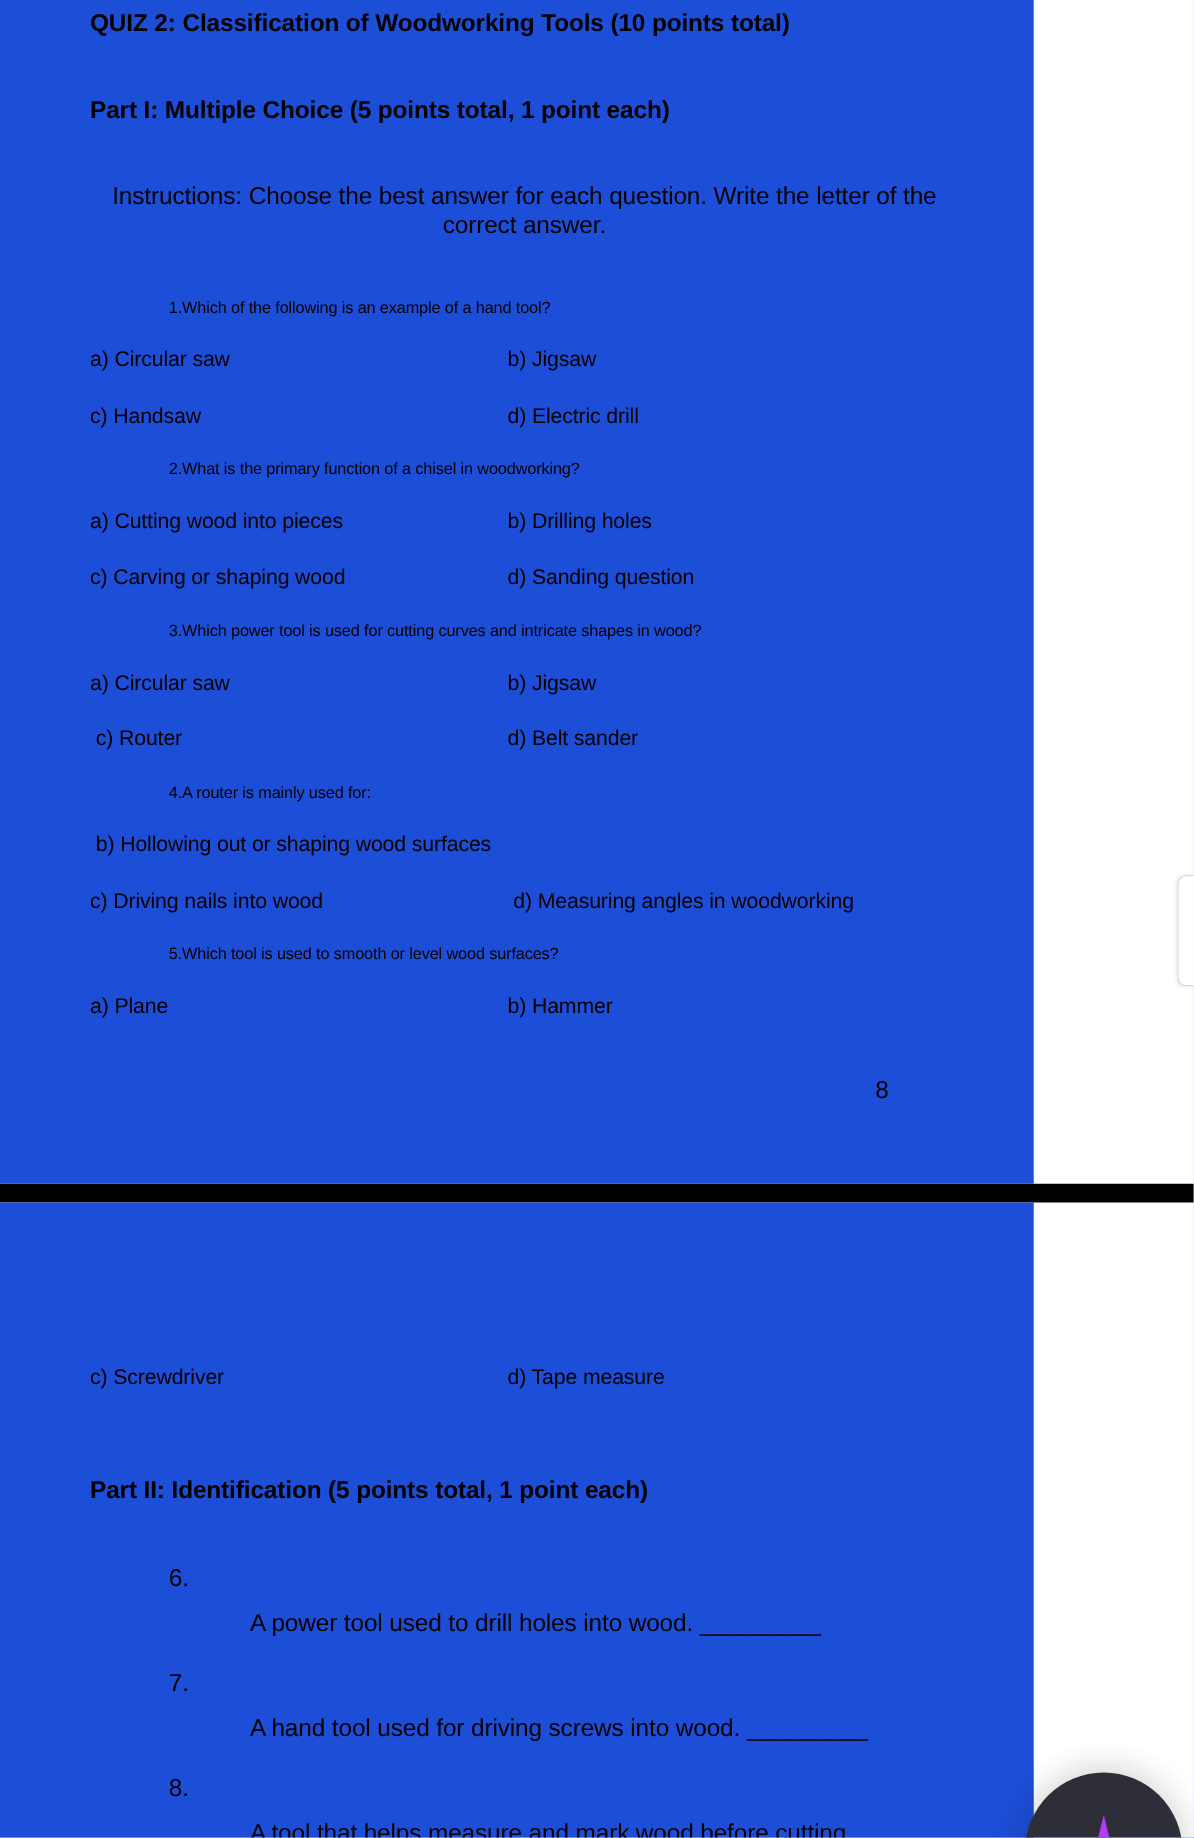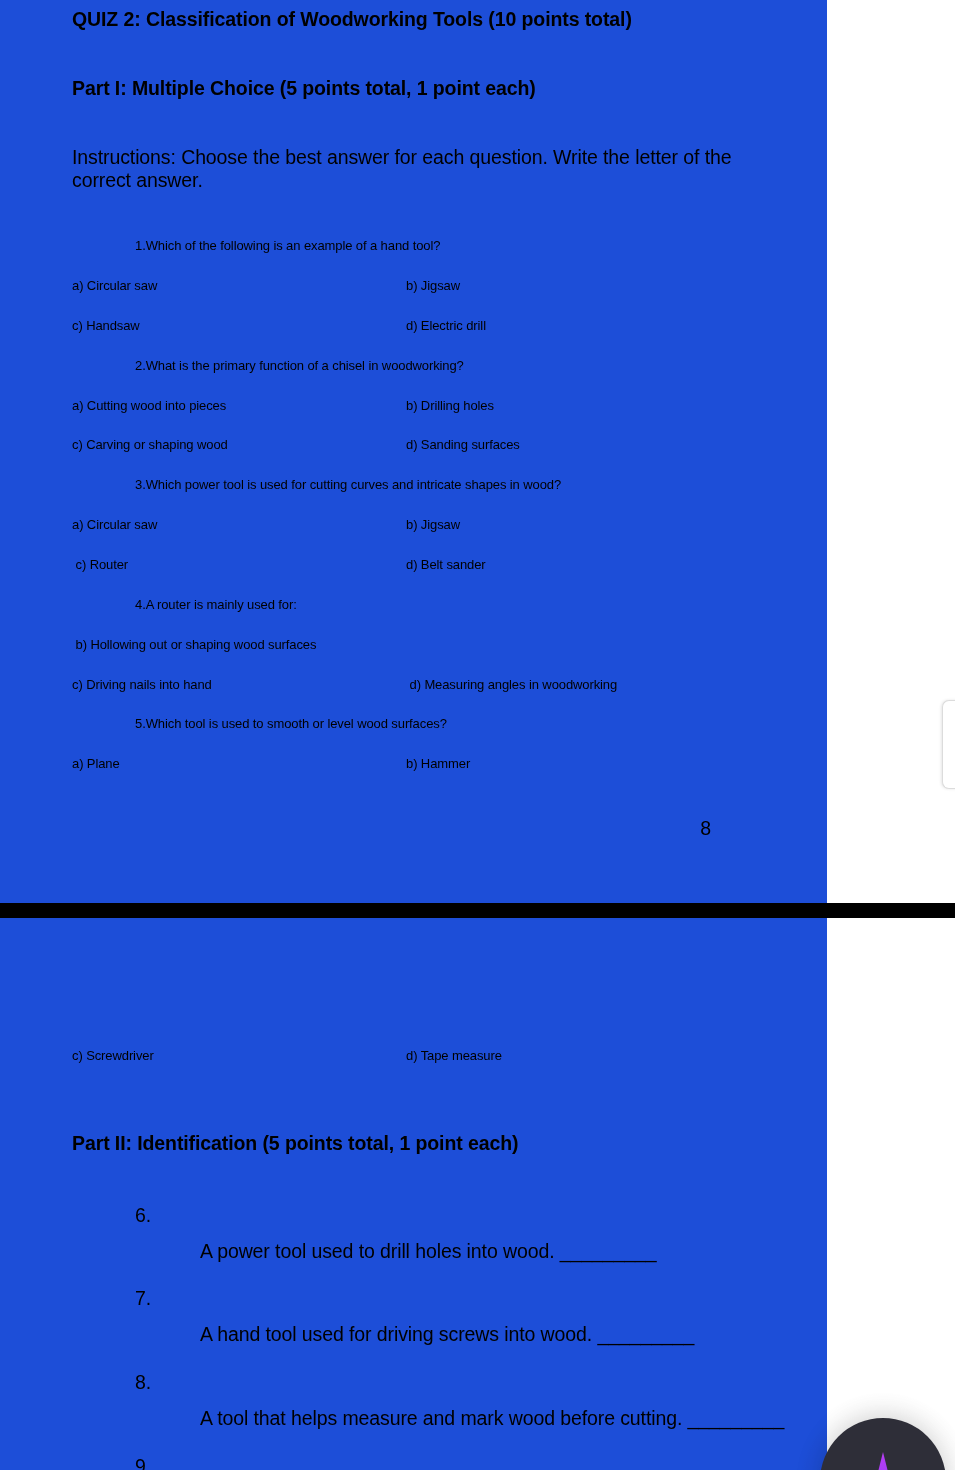"Instructions: Choose the best answer" .para { text-align: none -> center }
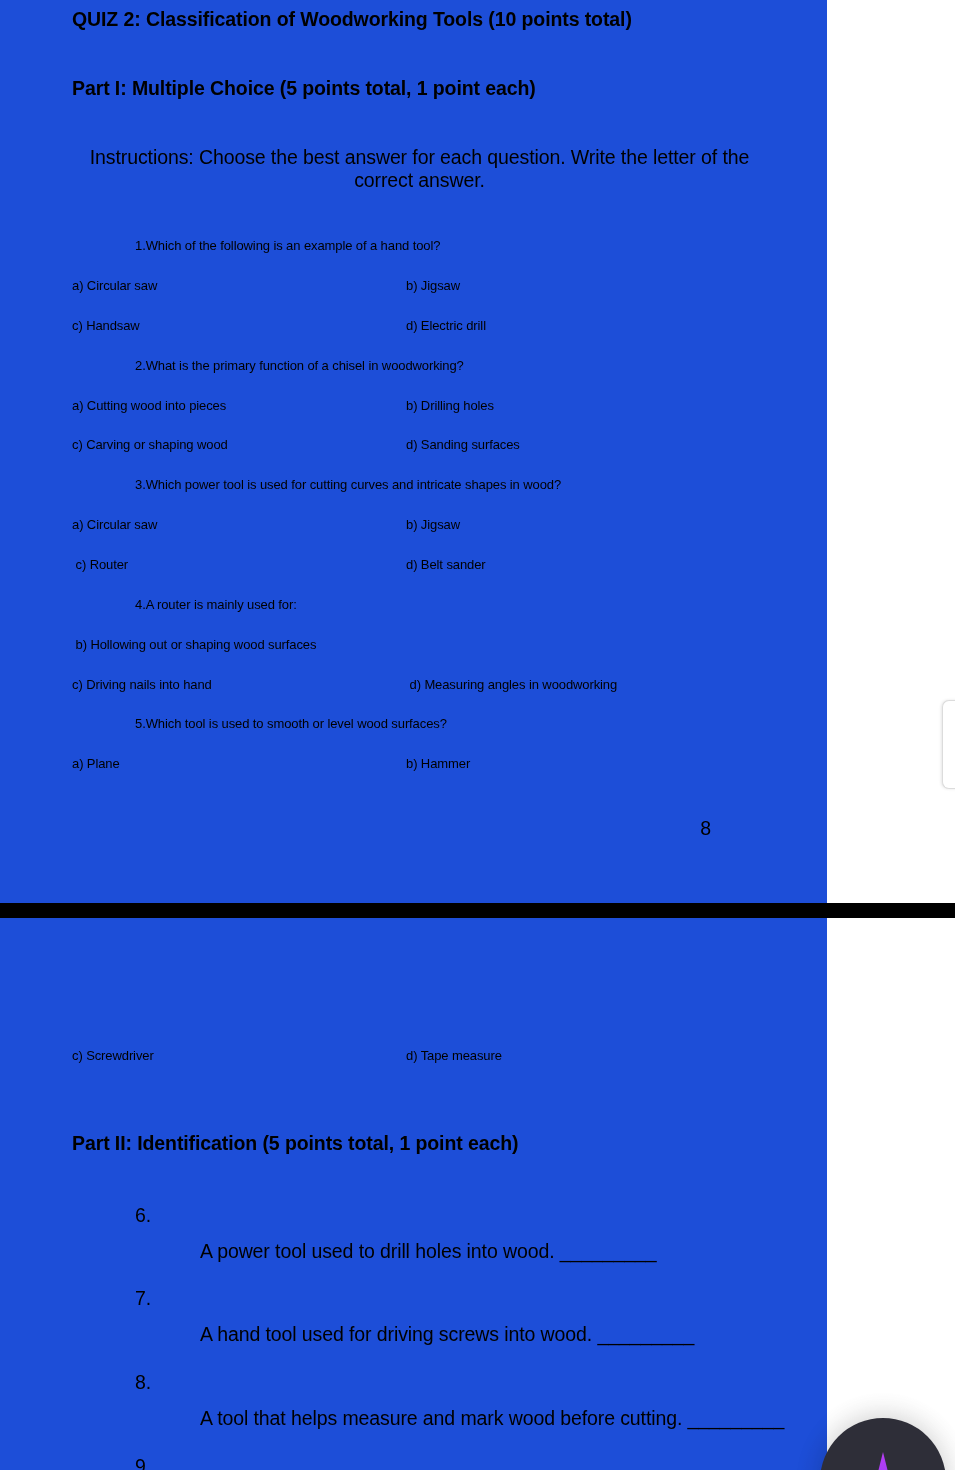"a) Circular saw" .opt-row { font-size: 13px -> 17px }
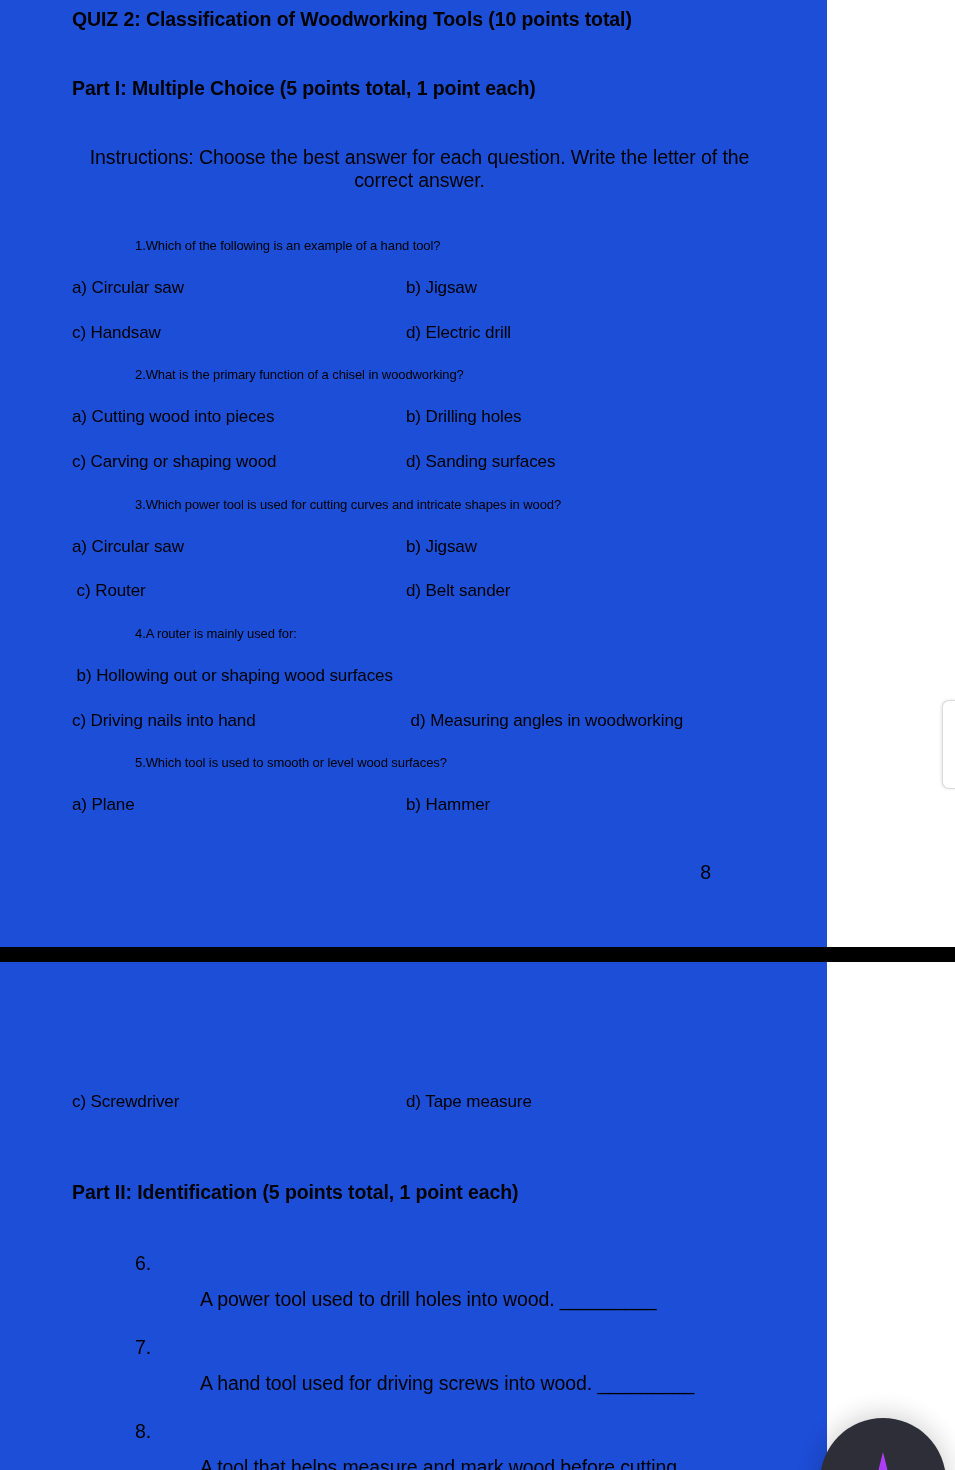"d) Sanding surfaces" span.opt-right { text: surfaces -> question }
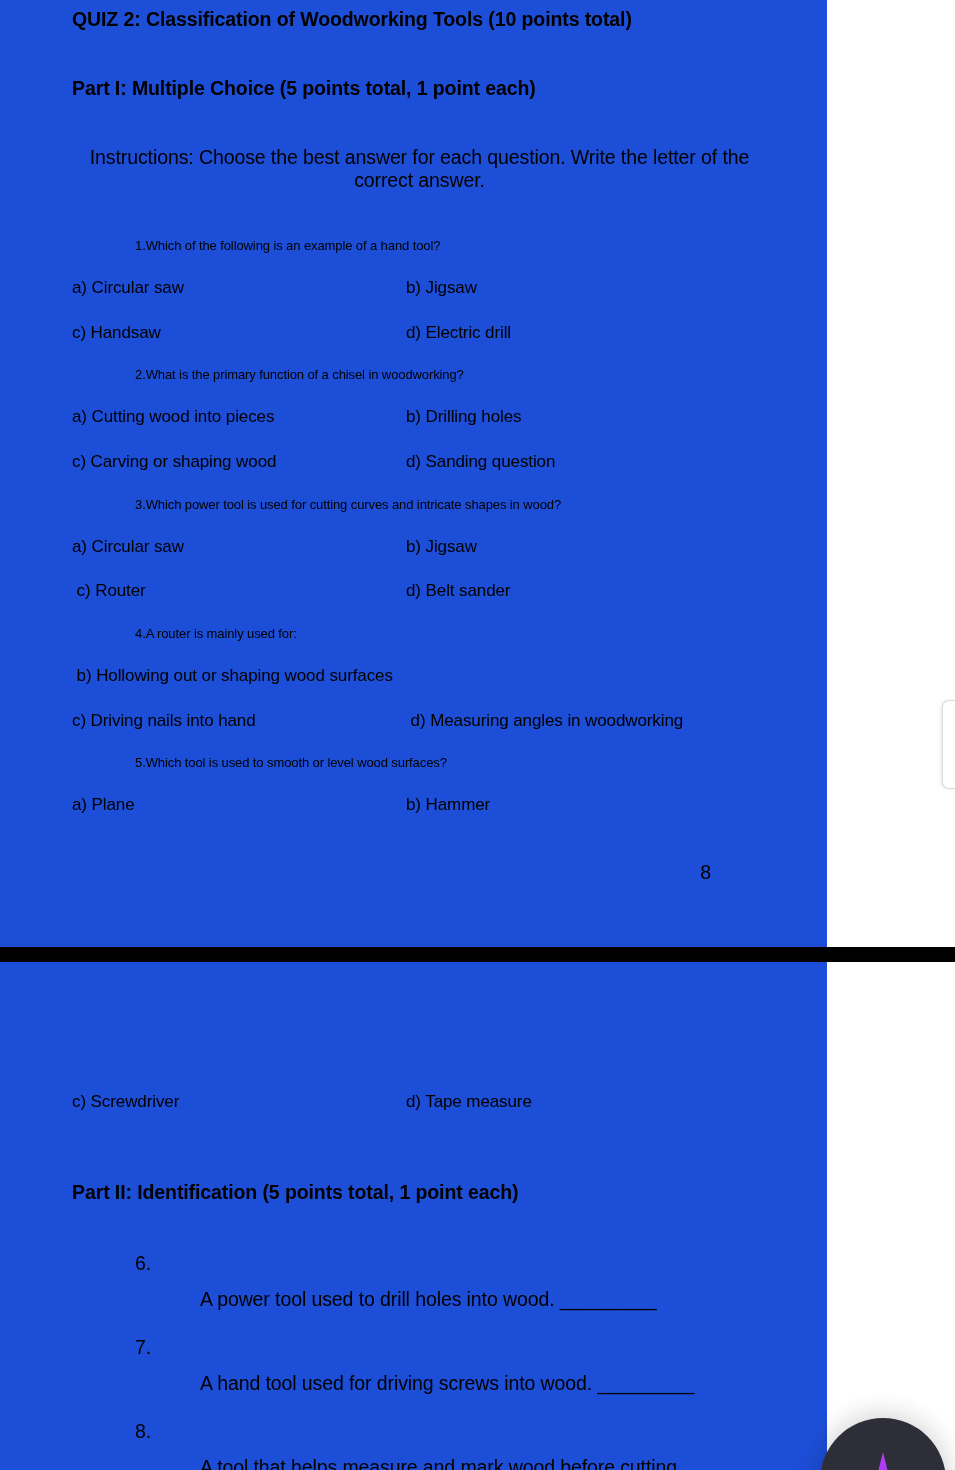"c) Driving nails into hand" span.opt-left { text: hand -> wood }
